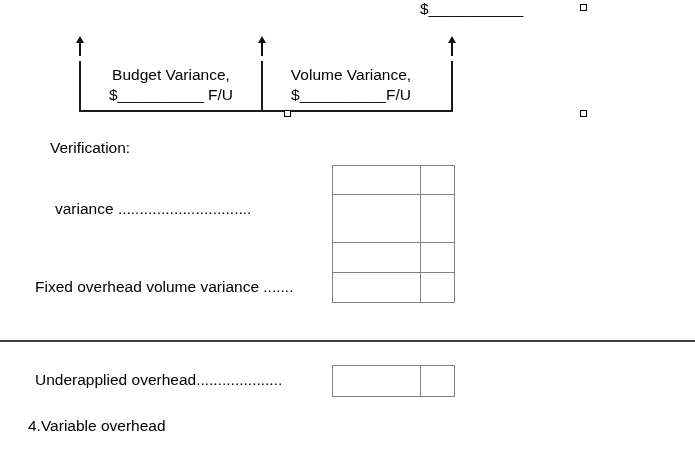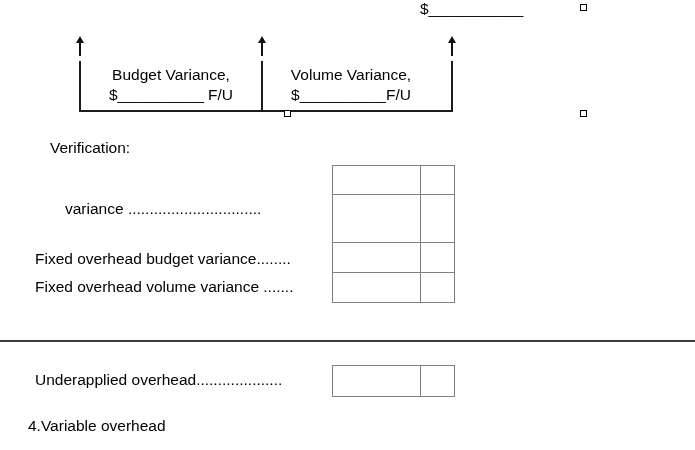"variance ..............................." .item-label .line2 { margin-left: 30px -> 20px }
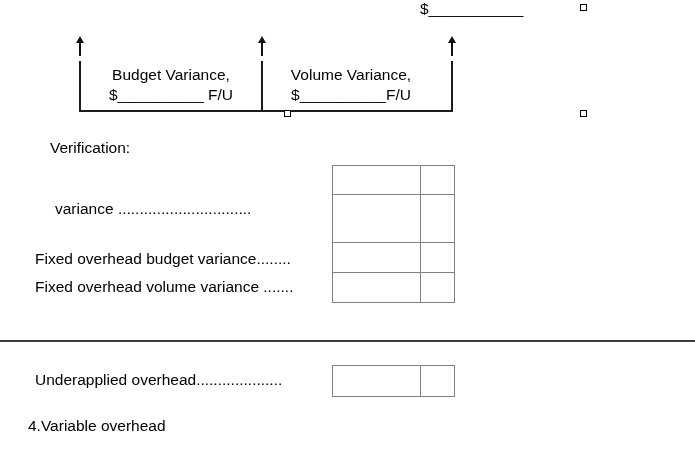"Fixed overhead budget variance........" div.item-label { html: <div> <span>Fixed overhead budget variance........</span> </div> -> none }
